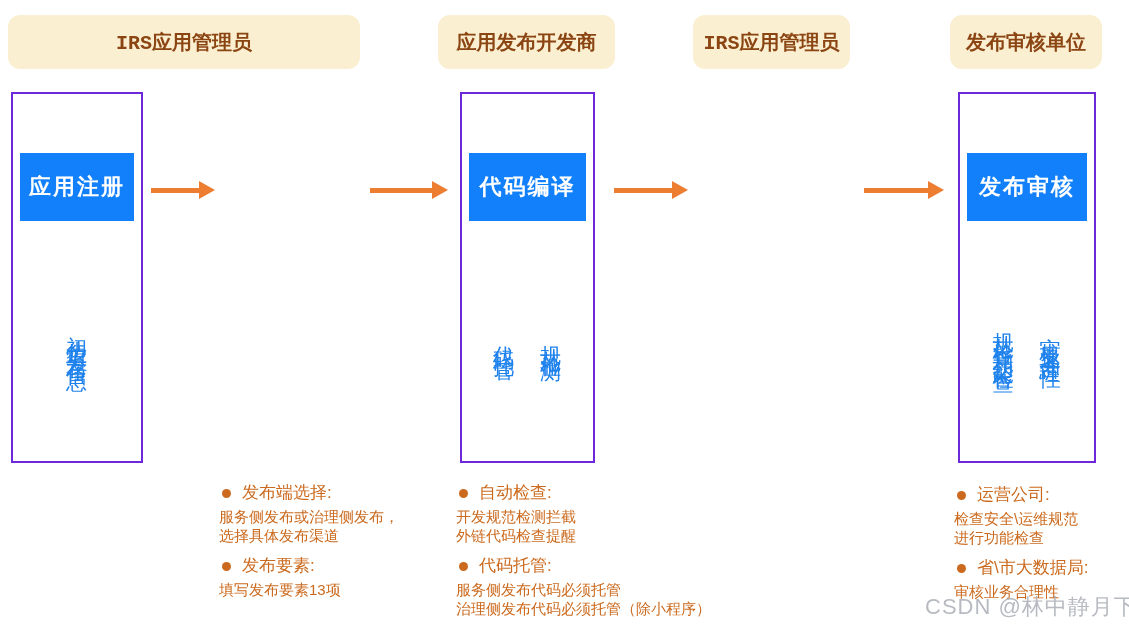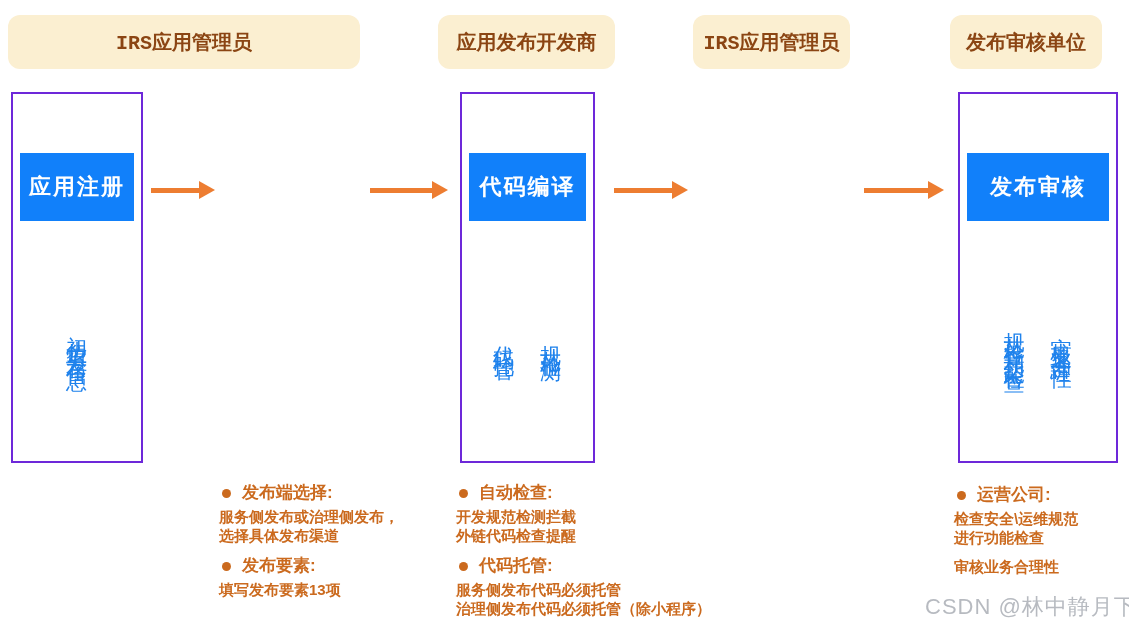"发布审核" div.box { width: 160px -> 138px }
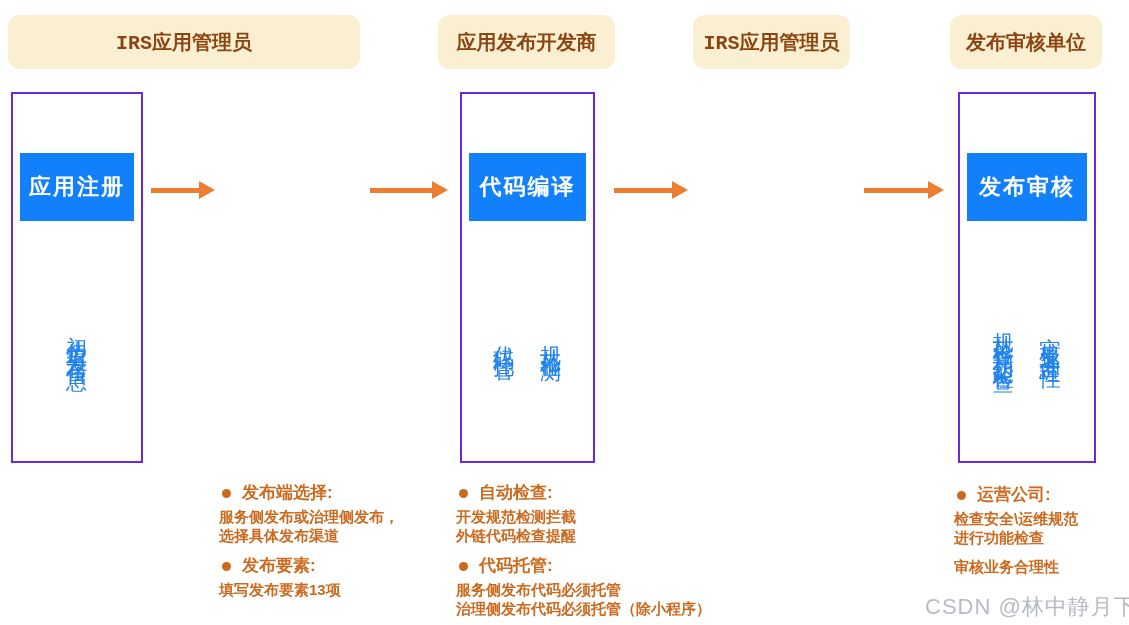"发布端选择:" .note { font-weight: bold -> normal }
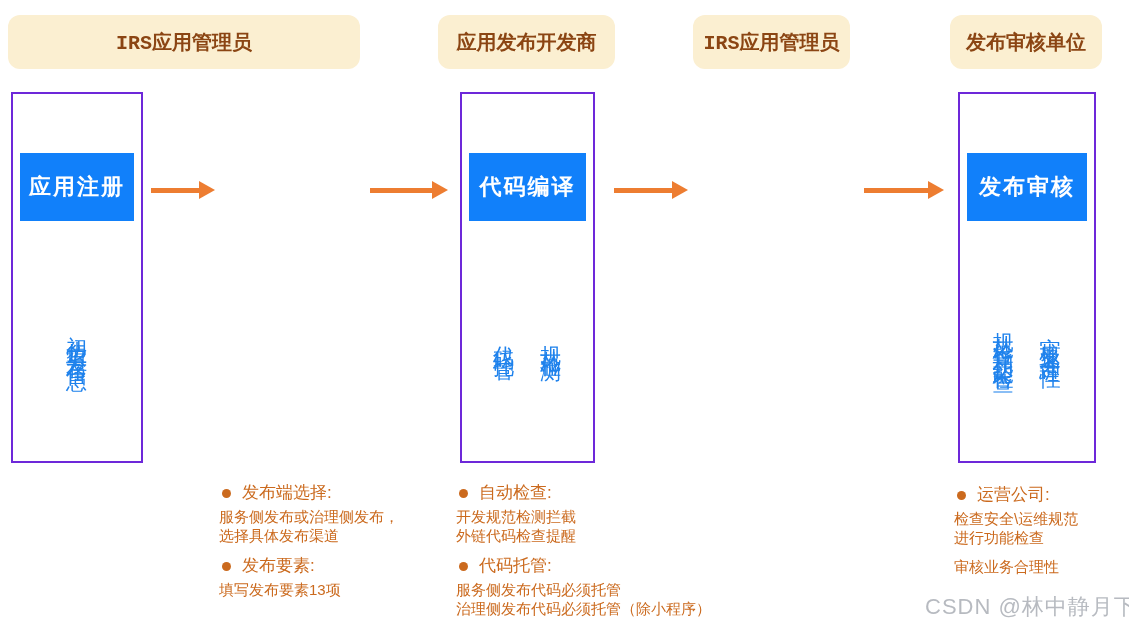"省\市大数据局:" div.note-head { html: none -> <div> <span></span> <span>省\市大数据局:</span> </div> }
